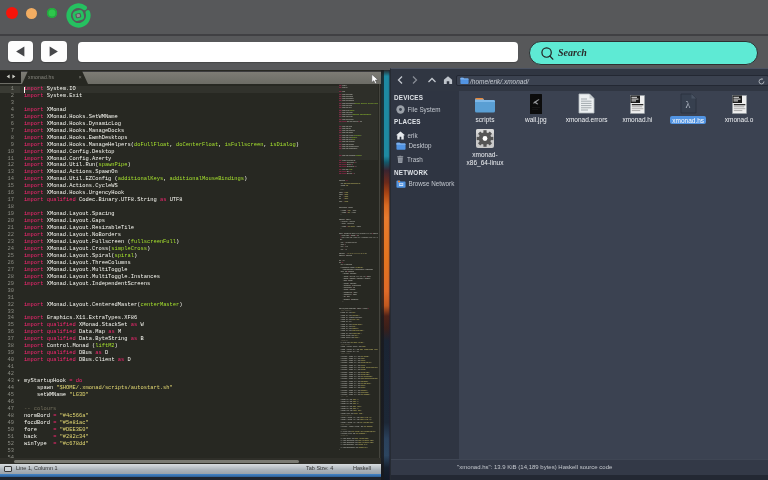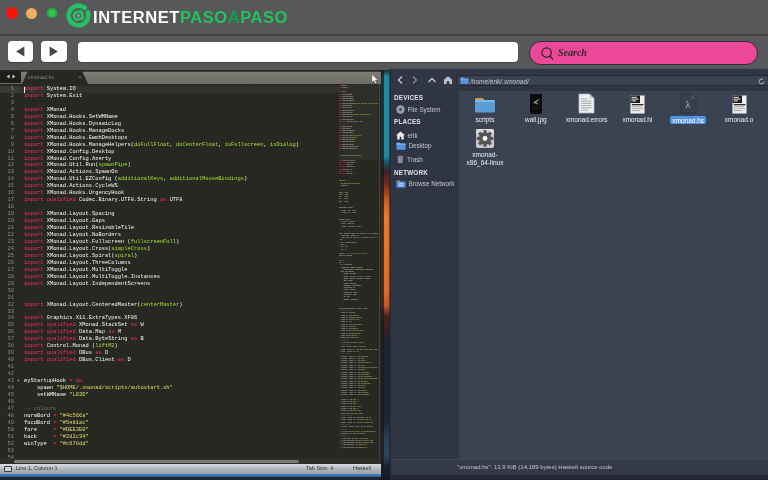"INTERNETPASOAPASO" div { html: <div>INTERNET<span>PASO</span><span>A</span><span>PASO</span></div> -> none }
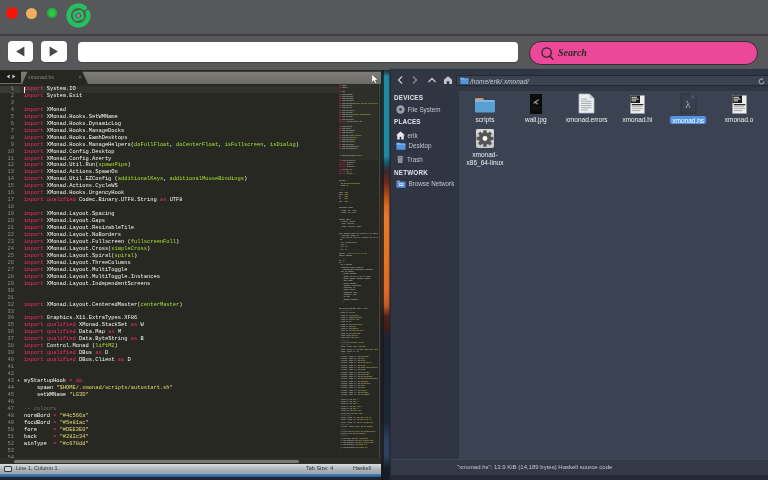"Search" #search { background: #ec4899 -> #5eead4 }
